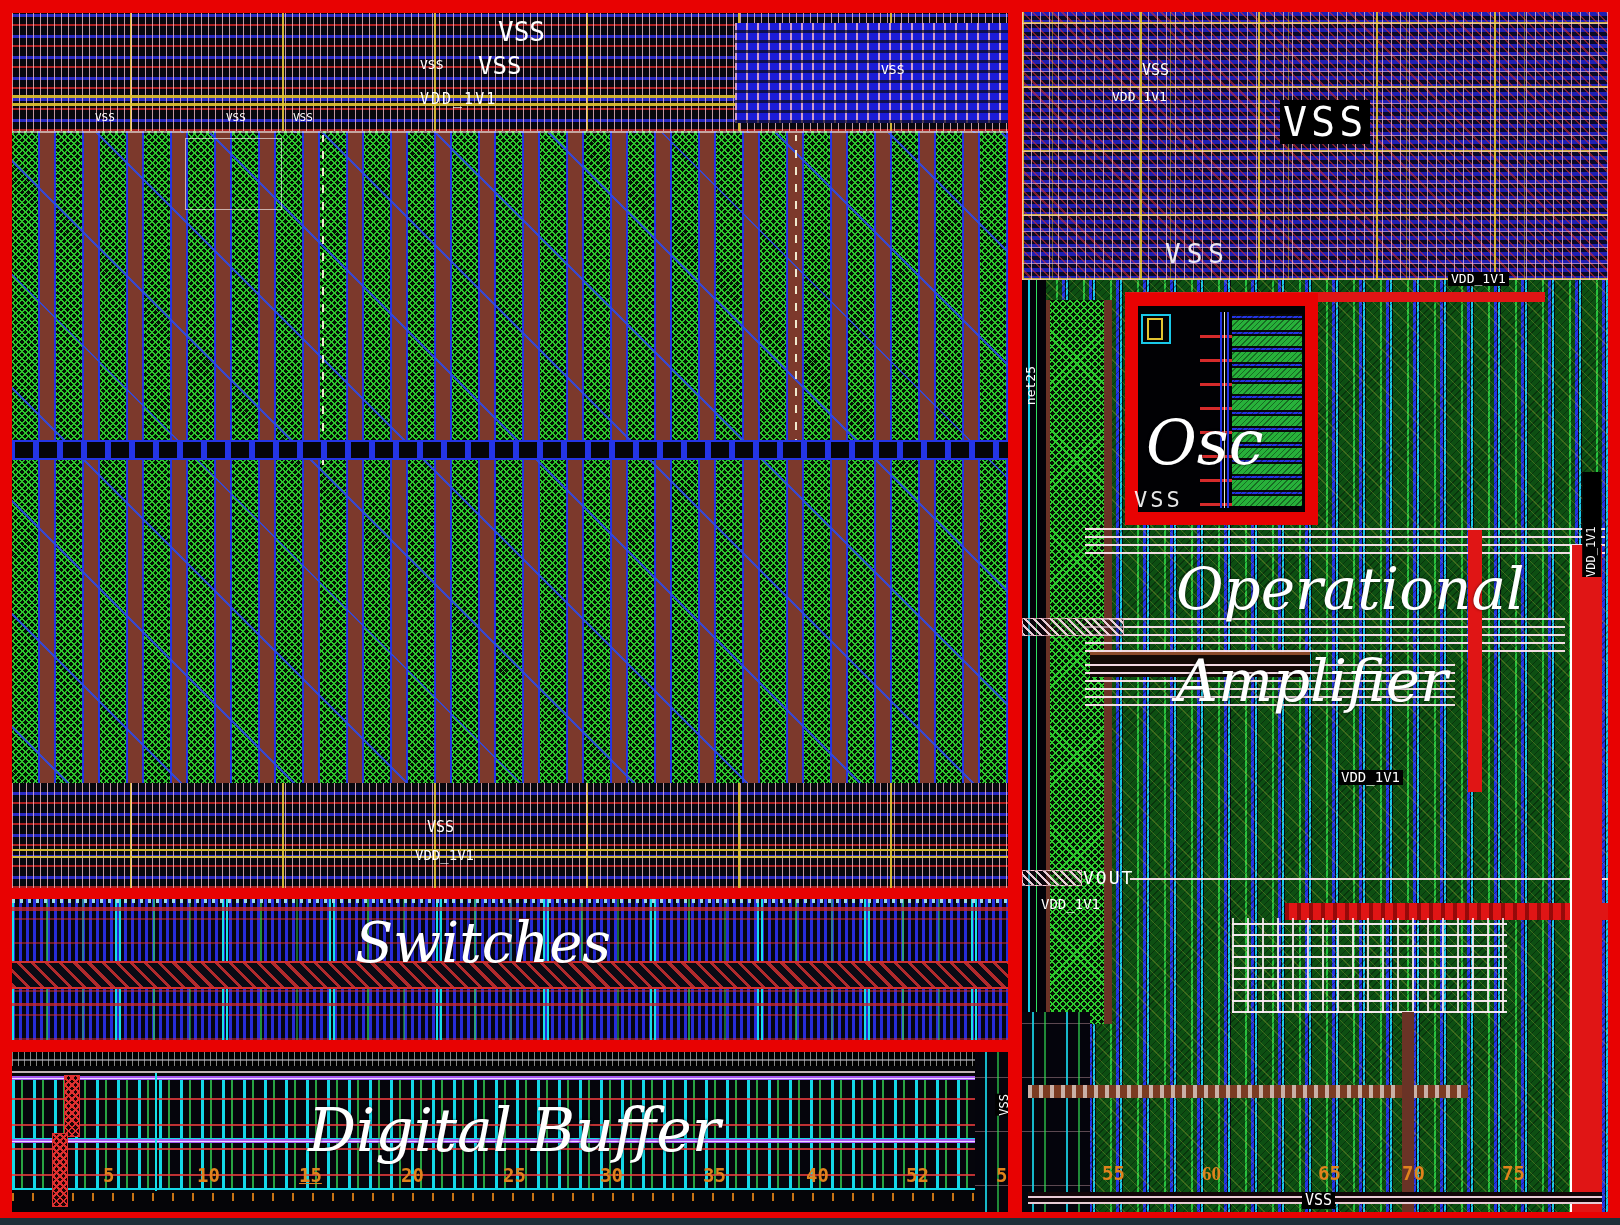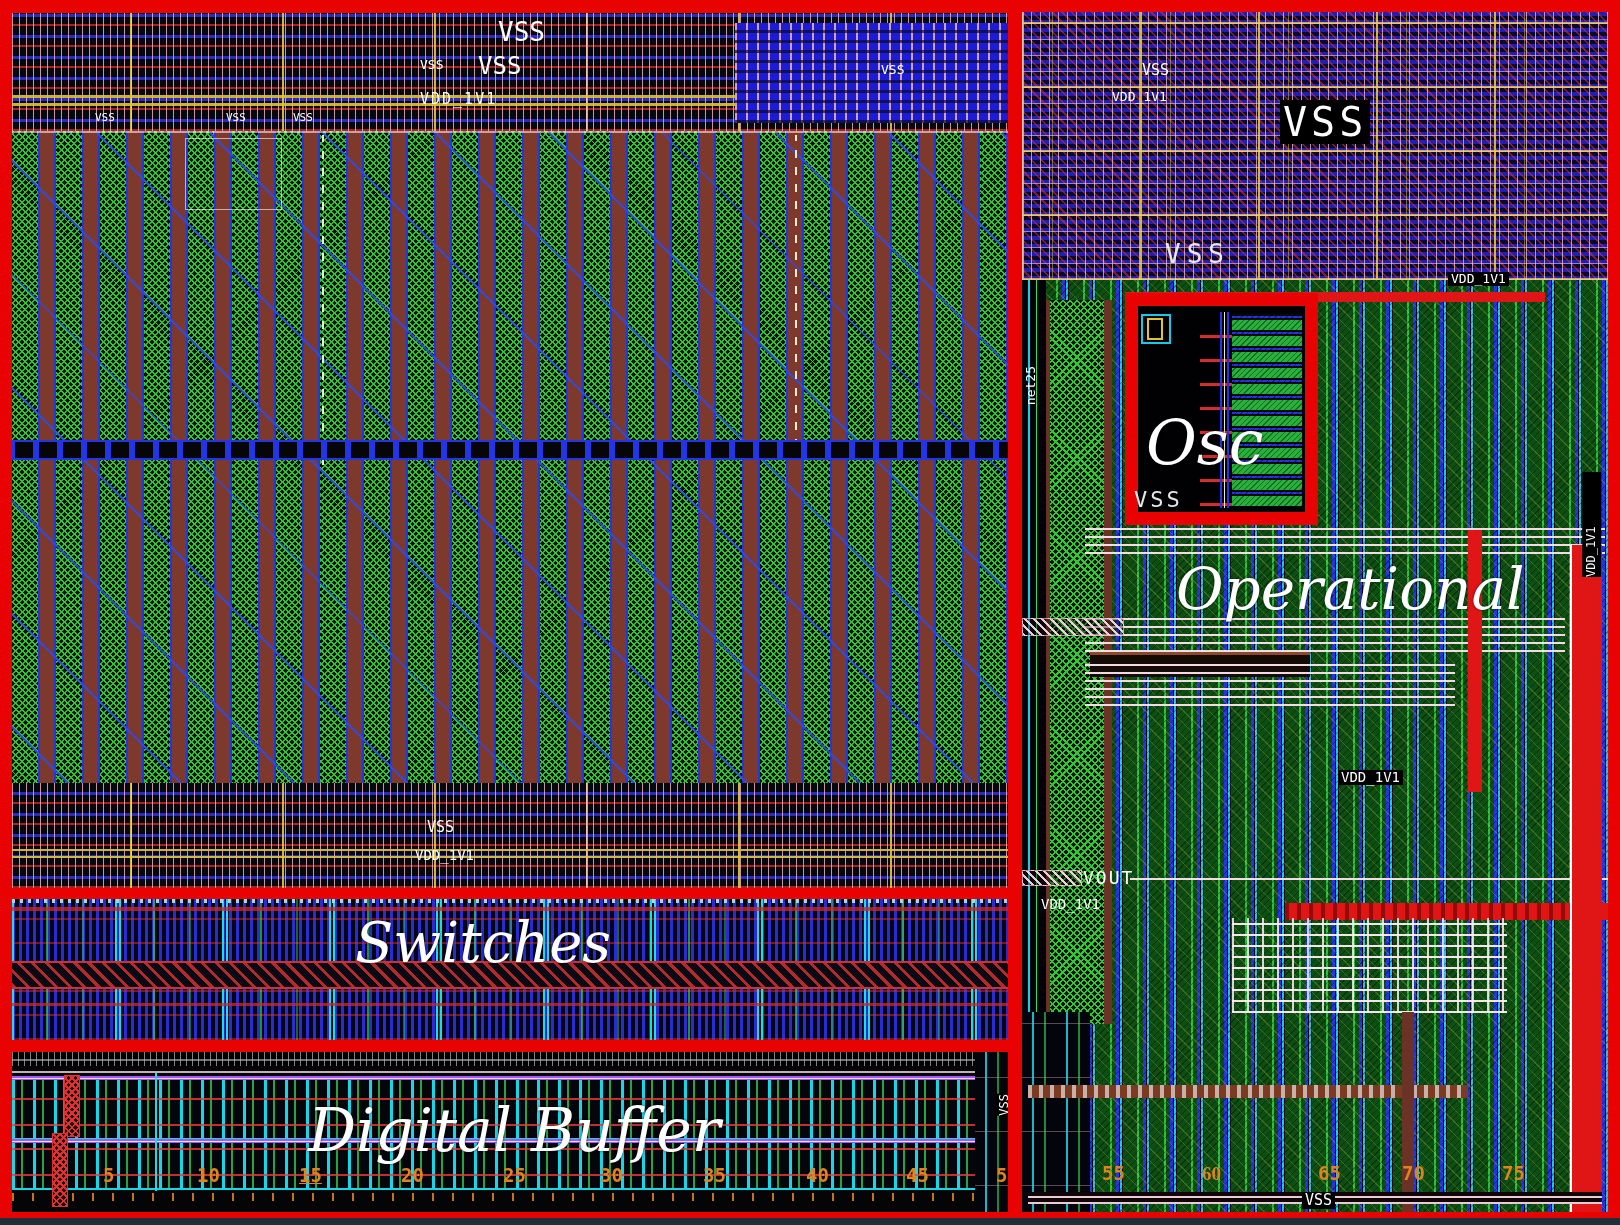"Amplifier" div.biglabel { html: none -> <div>Amplifier</div> }
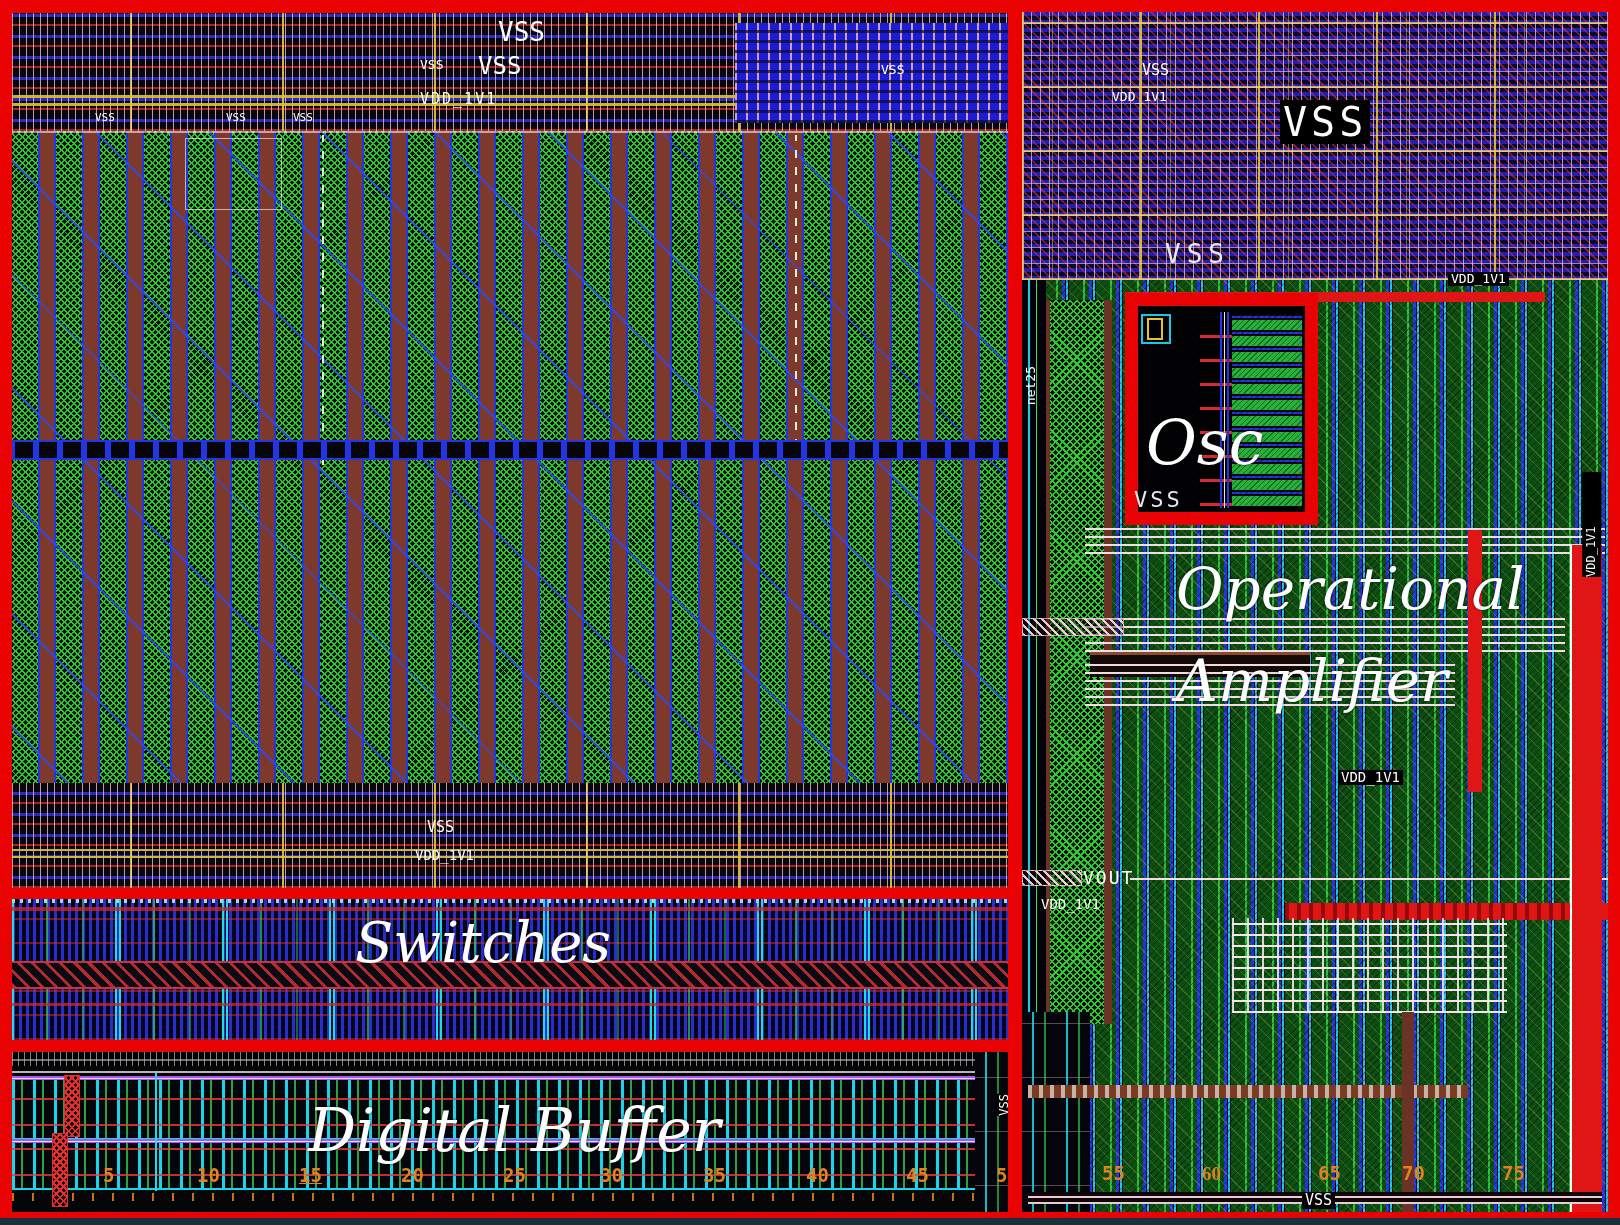"45" span.num { text: 45 -> 52 }
